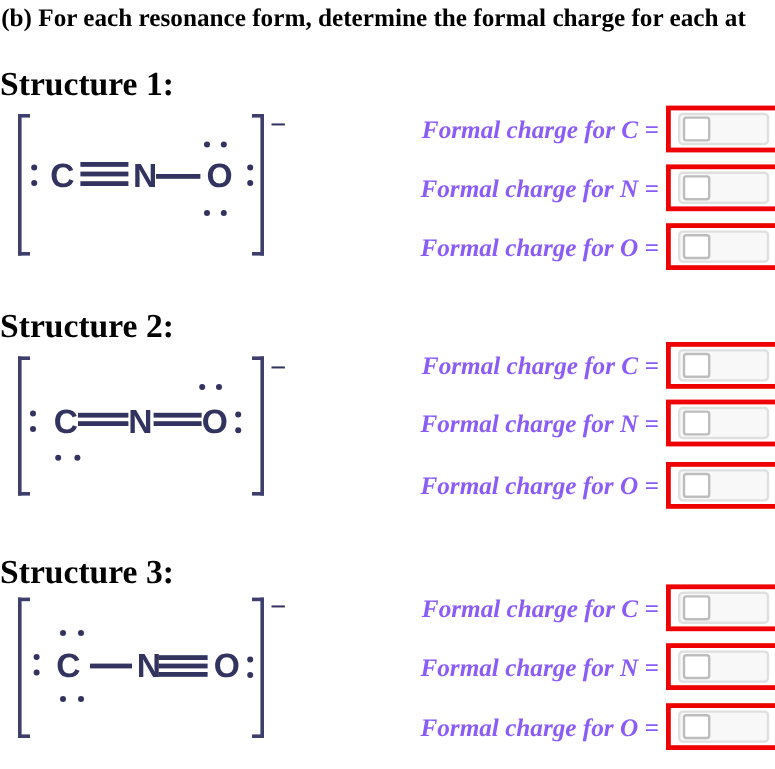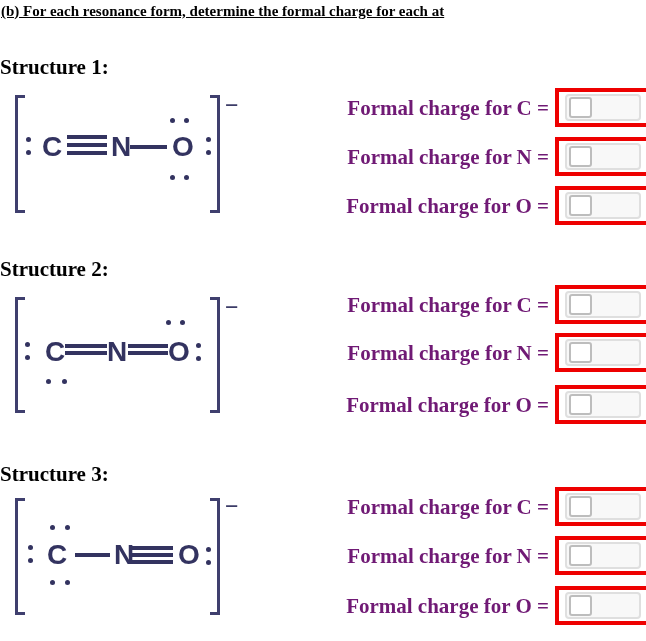"(b) For each resonance form," .title { font-size: 15px -> 21px; text-decoration: underline -> none }
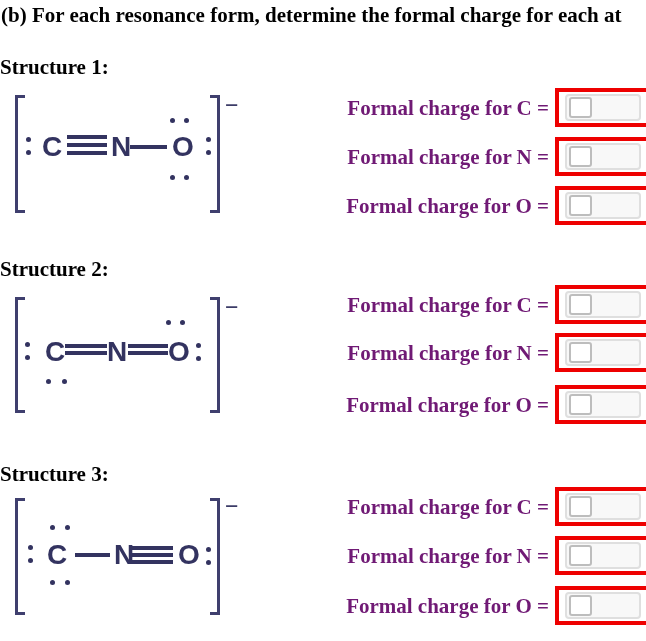"Structure 1:" .struct-label { font-size: 21px -> 28px }
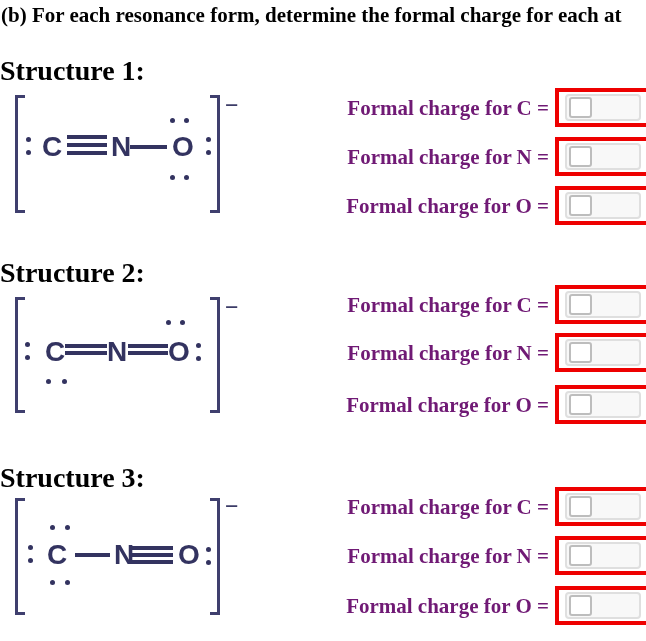"Formal charge for C =" .row-label { color: #701a75 -> #8b5cf6; font-style: none -> italic }
